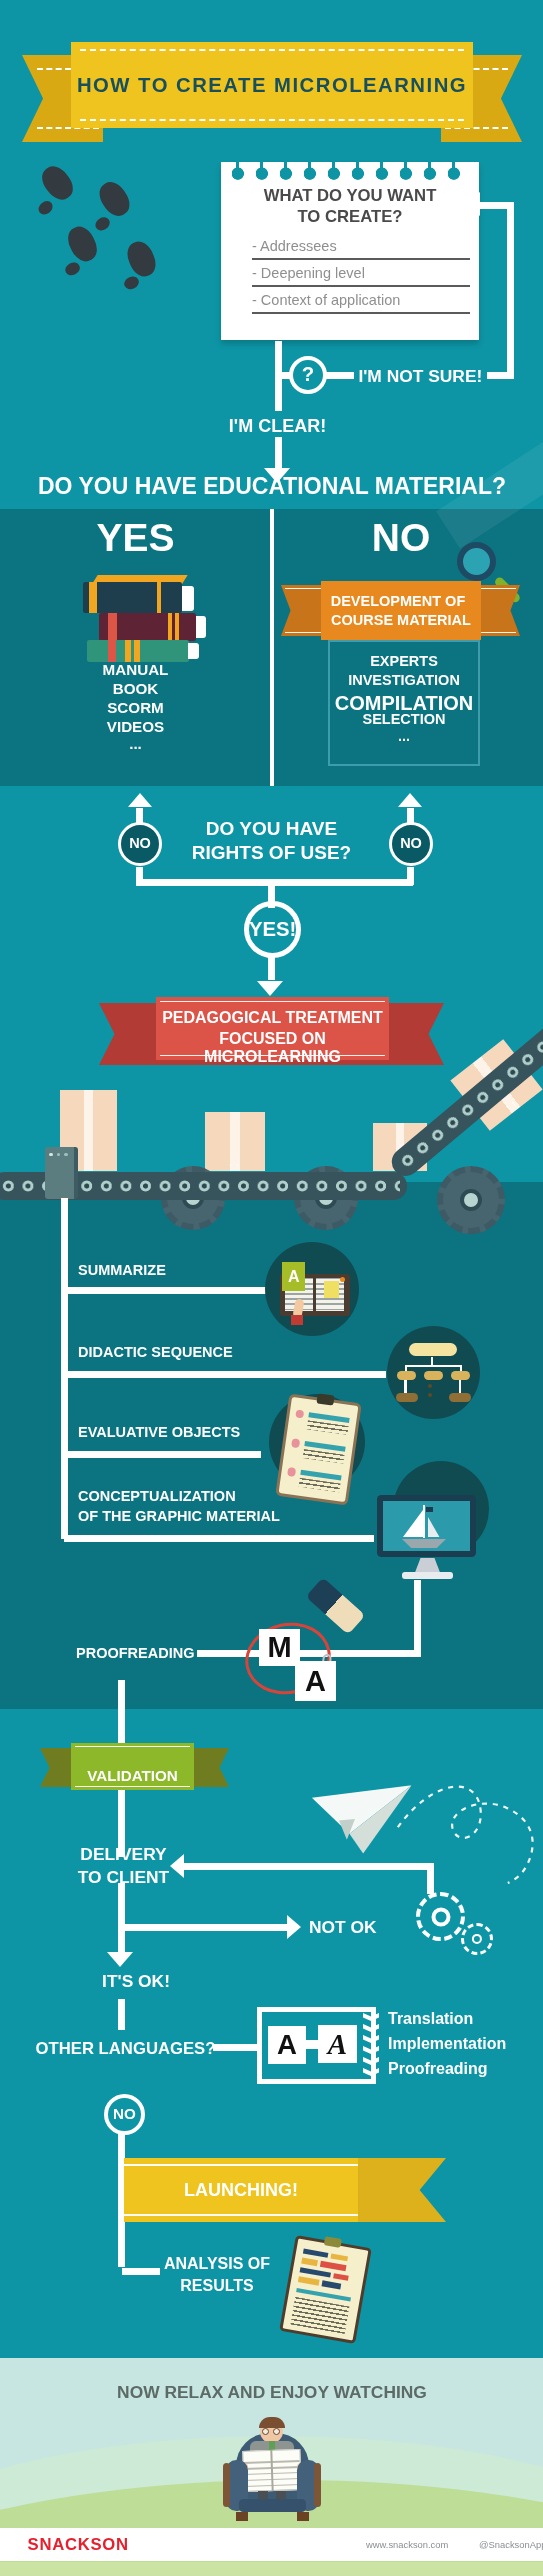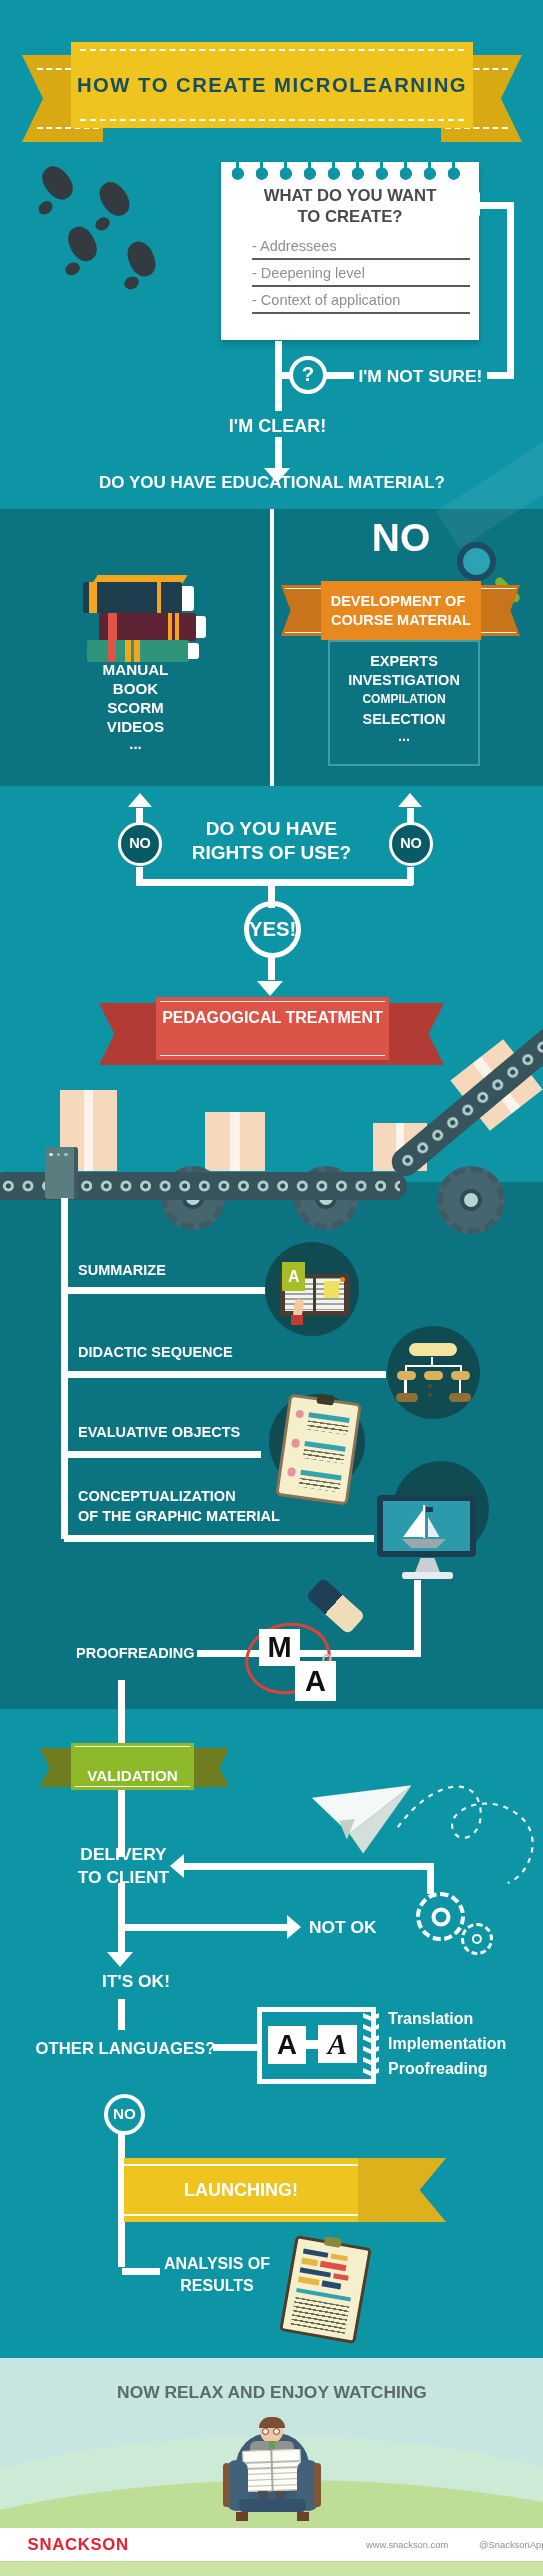"DO YOU HAVE EDUCATIONAL MATERIAL?" div.abs { font-size: 17px -> 23px }
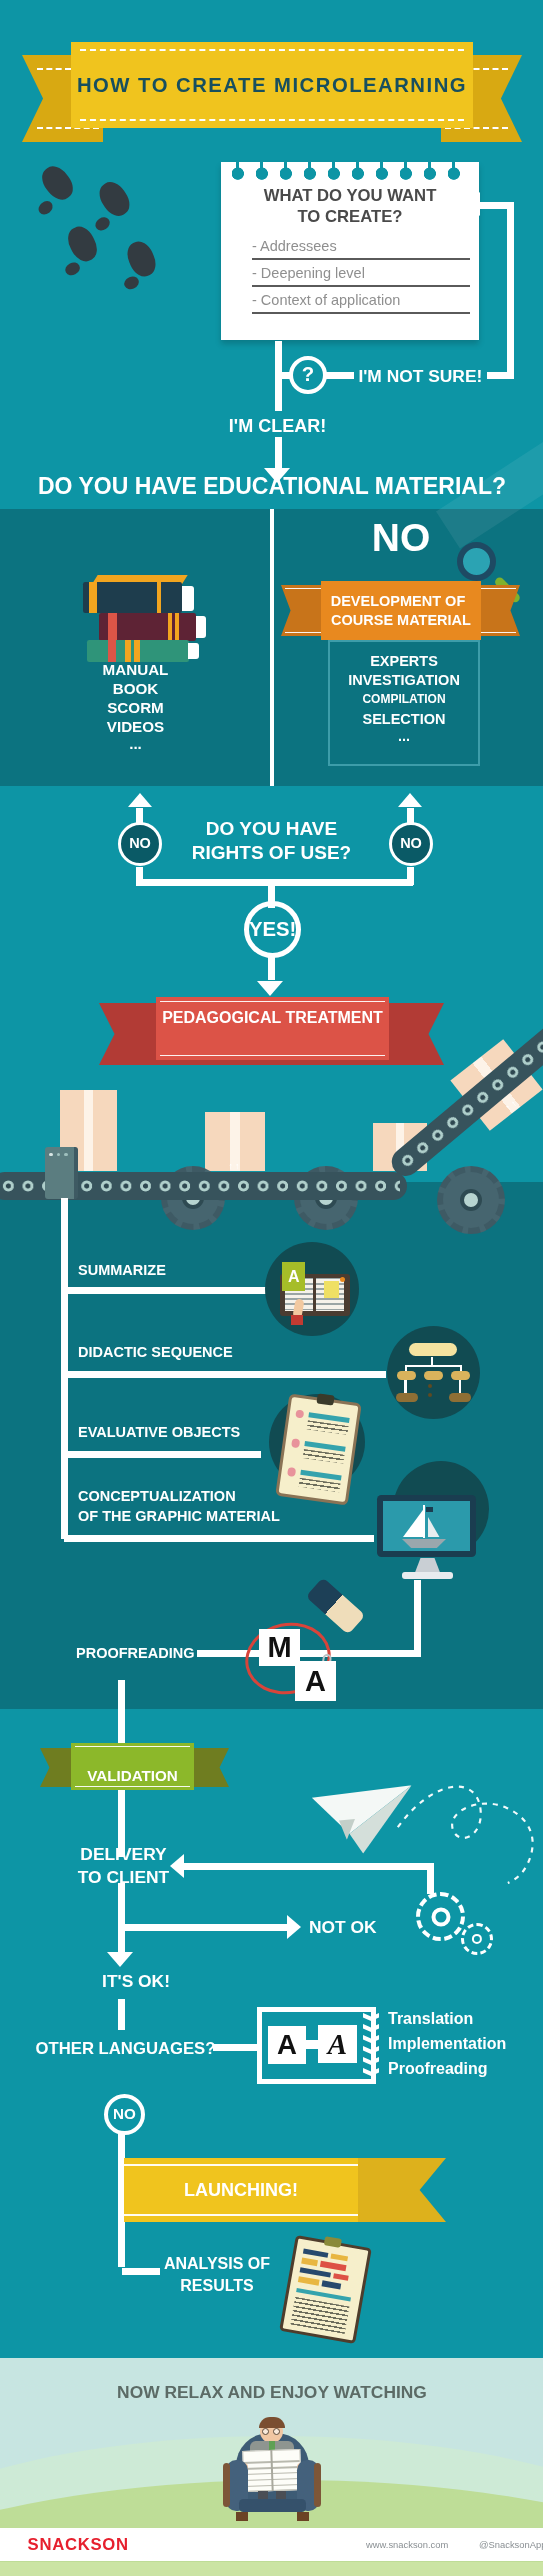"YES" div.abs { html: none -> <div>YES</div> }
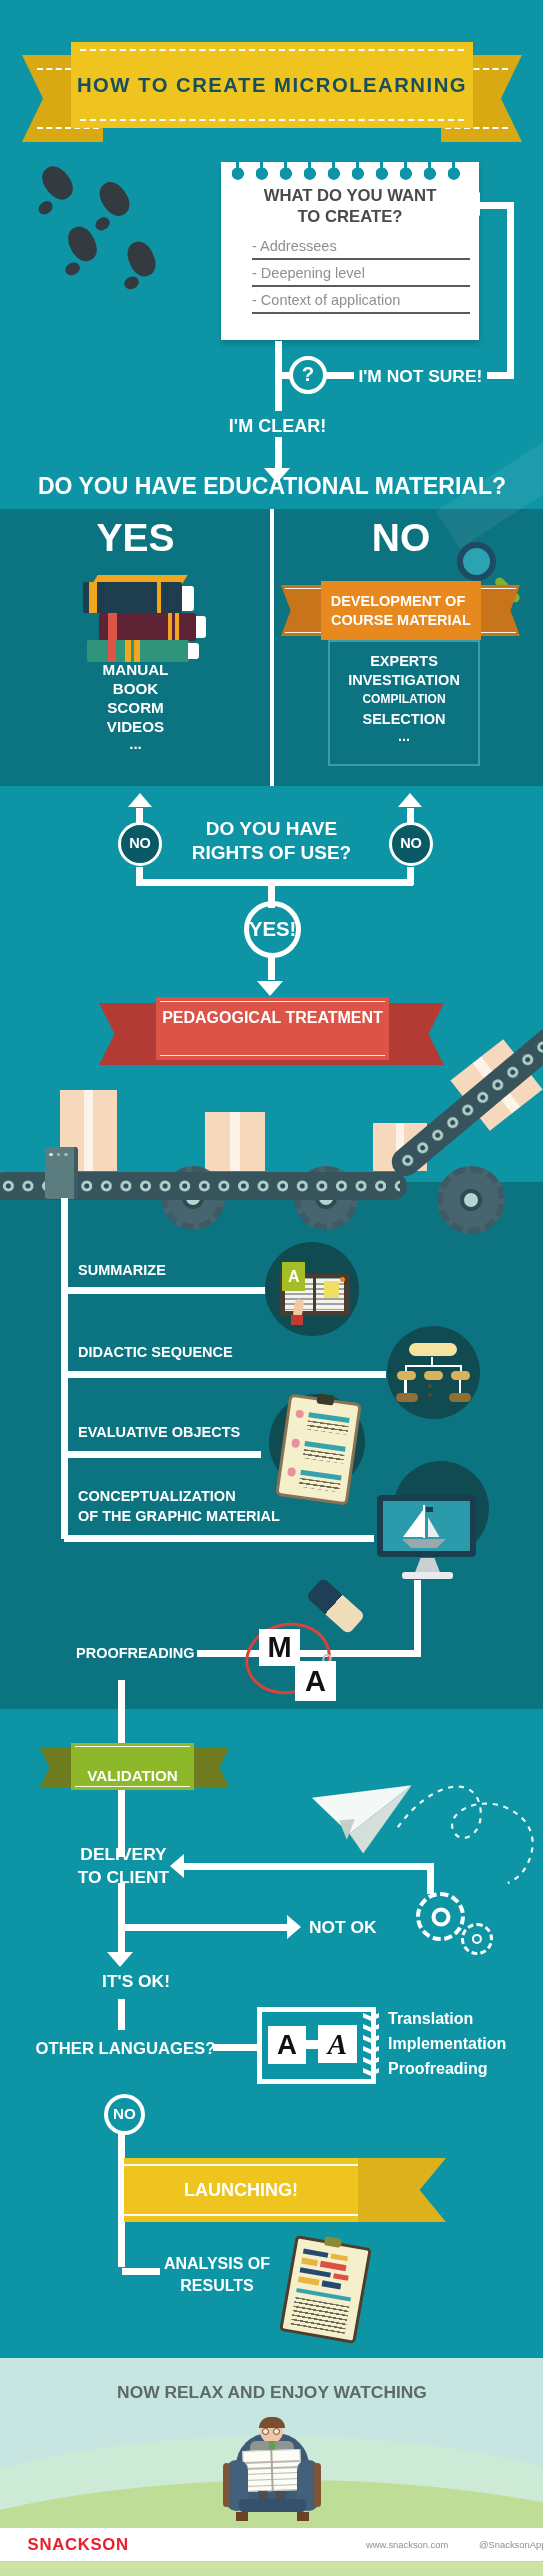"COMPILATION" div.abs { font-size: 12px -> 20px }
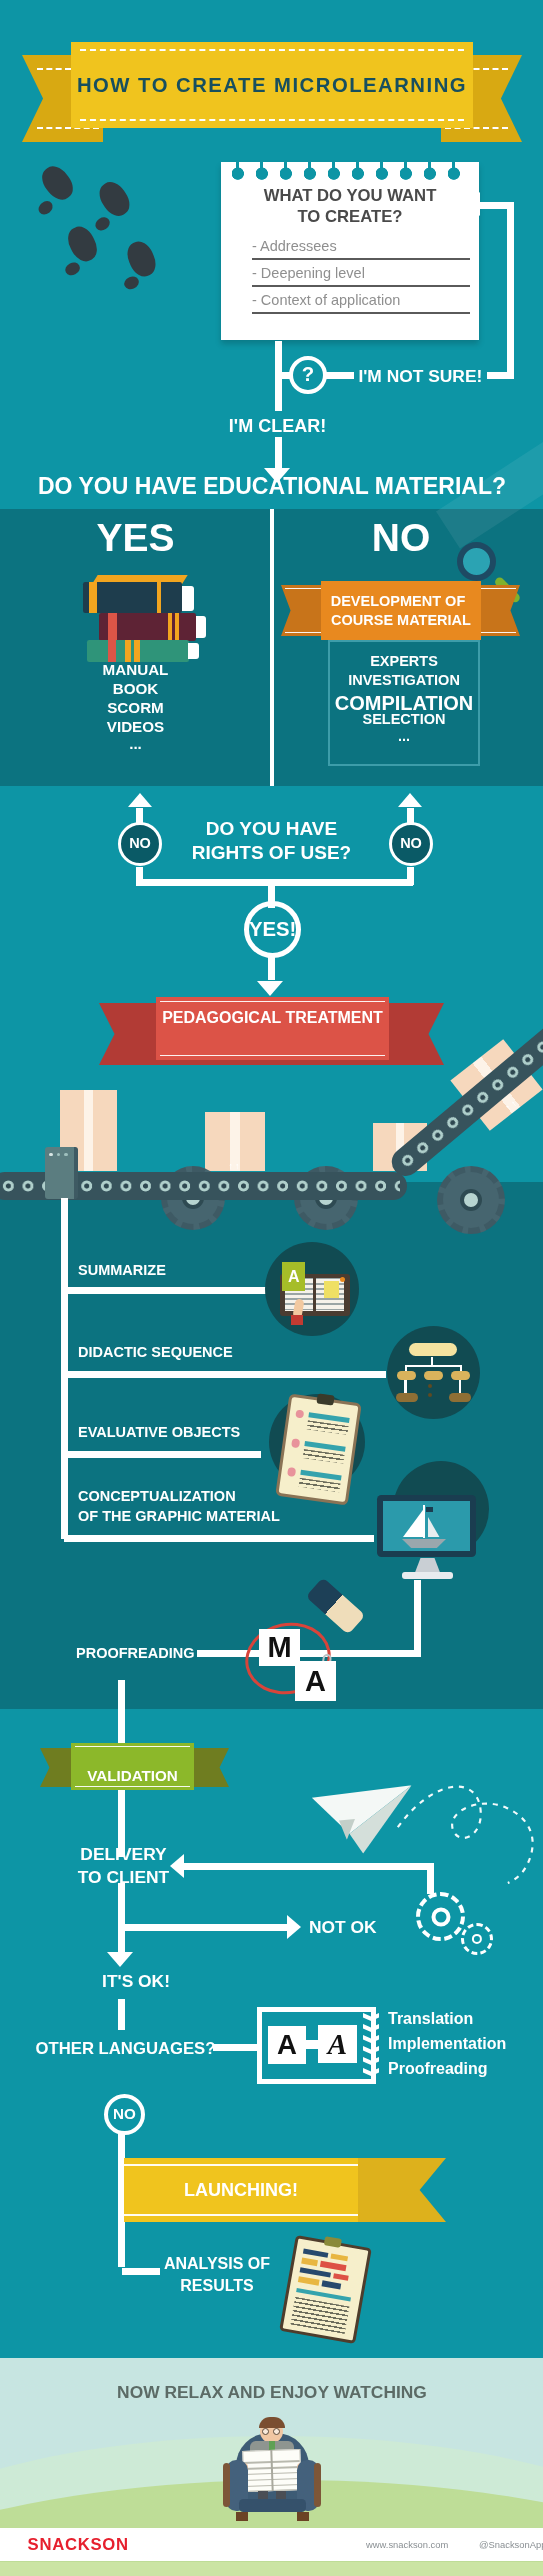"FOCUSED ON MICROLEARNING" div.abs { html: none -> <div>FOCUSED ON MICROLEARNING</div> }
